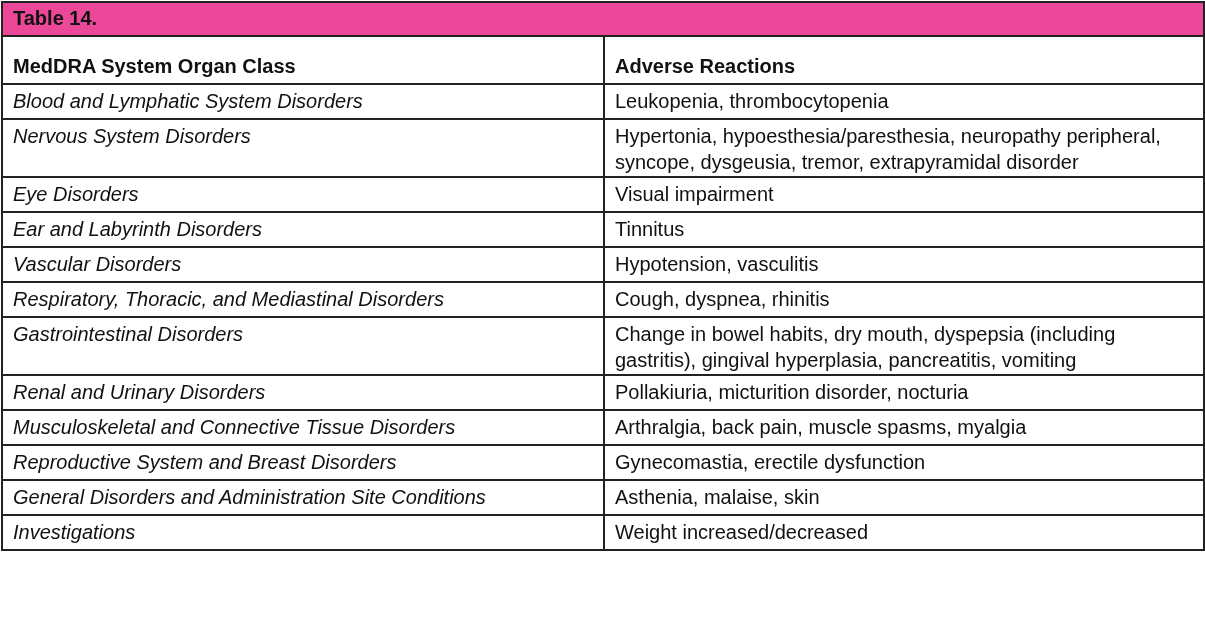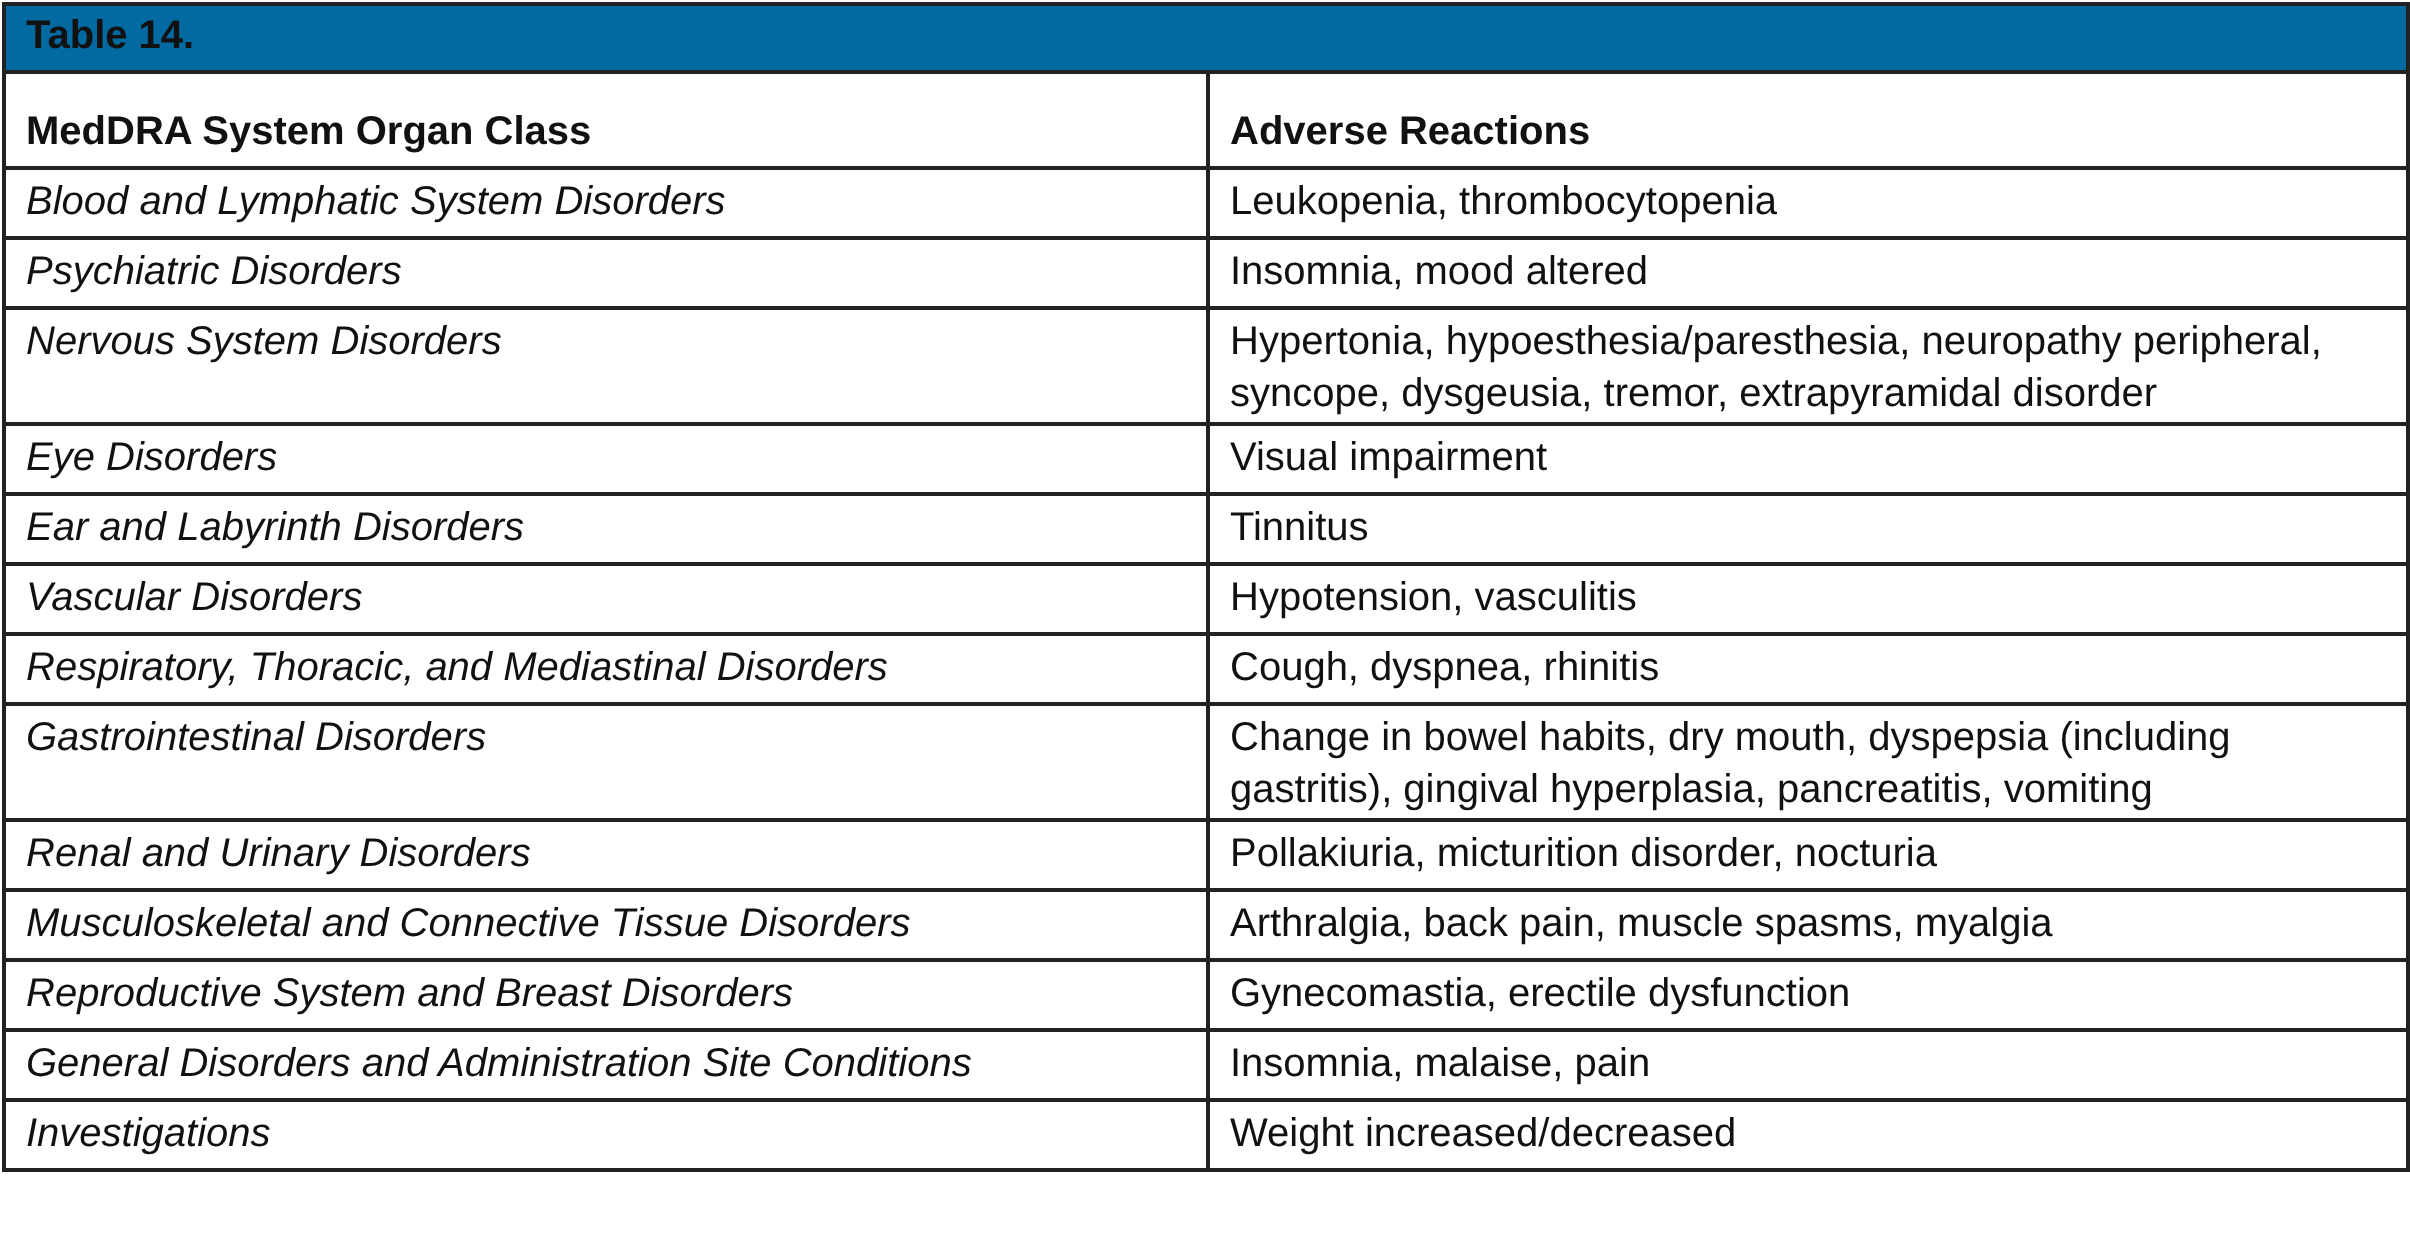"Table 14." .title-row td { background: #0369a1 -> #ec4899 }
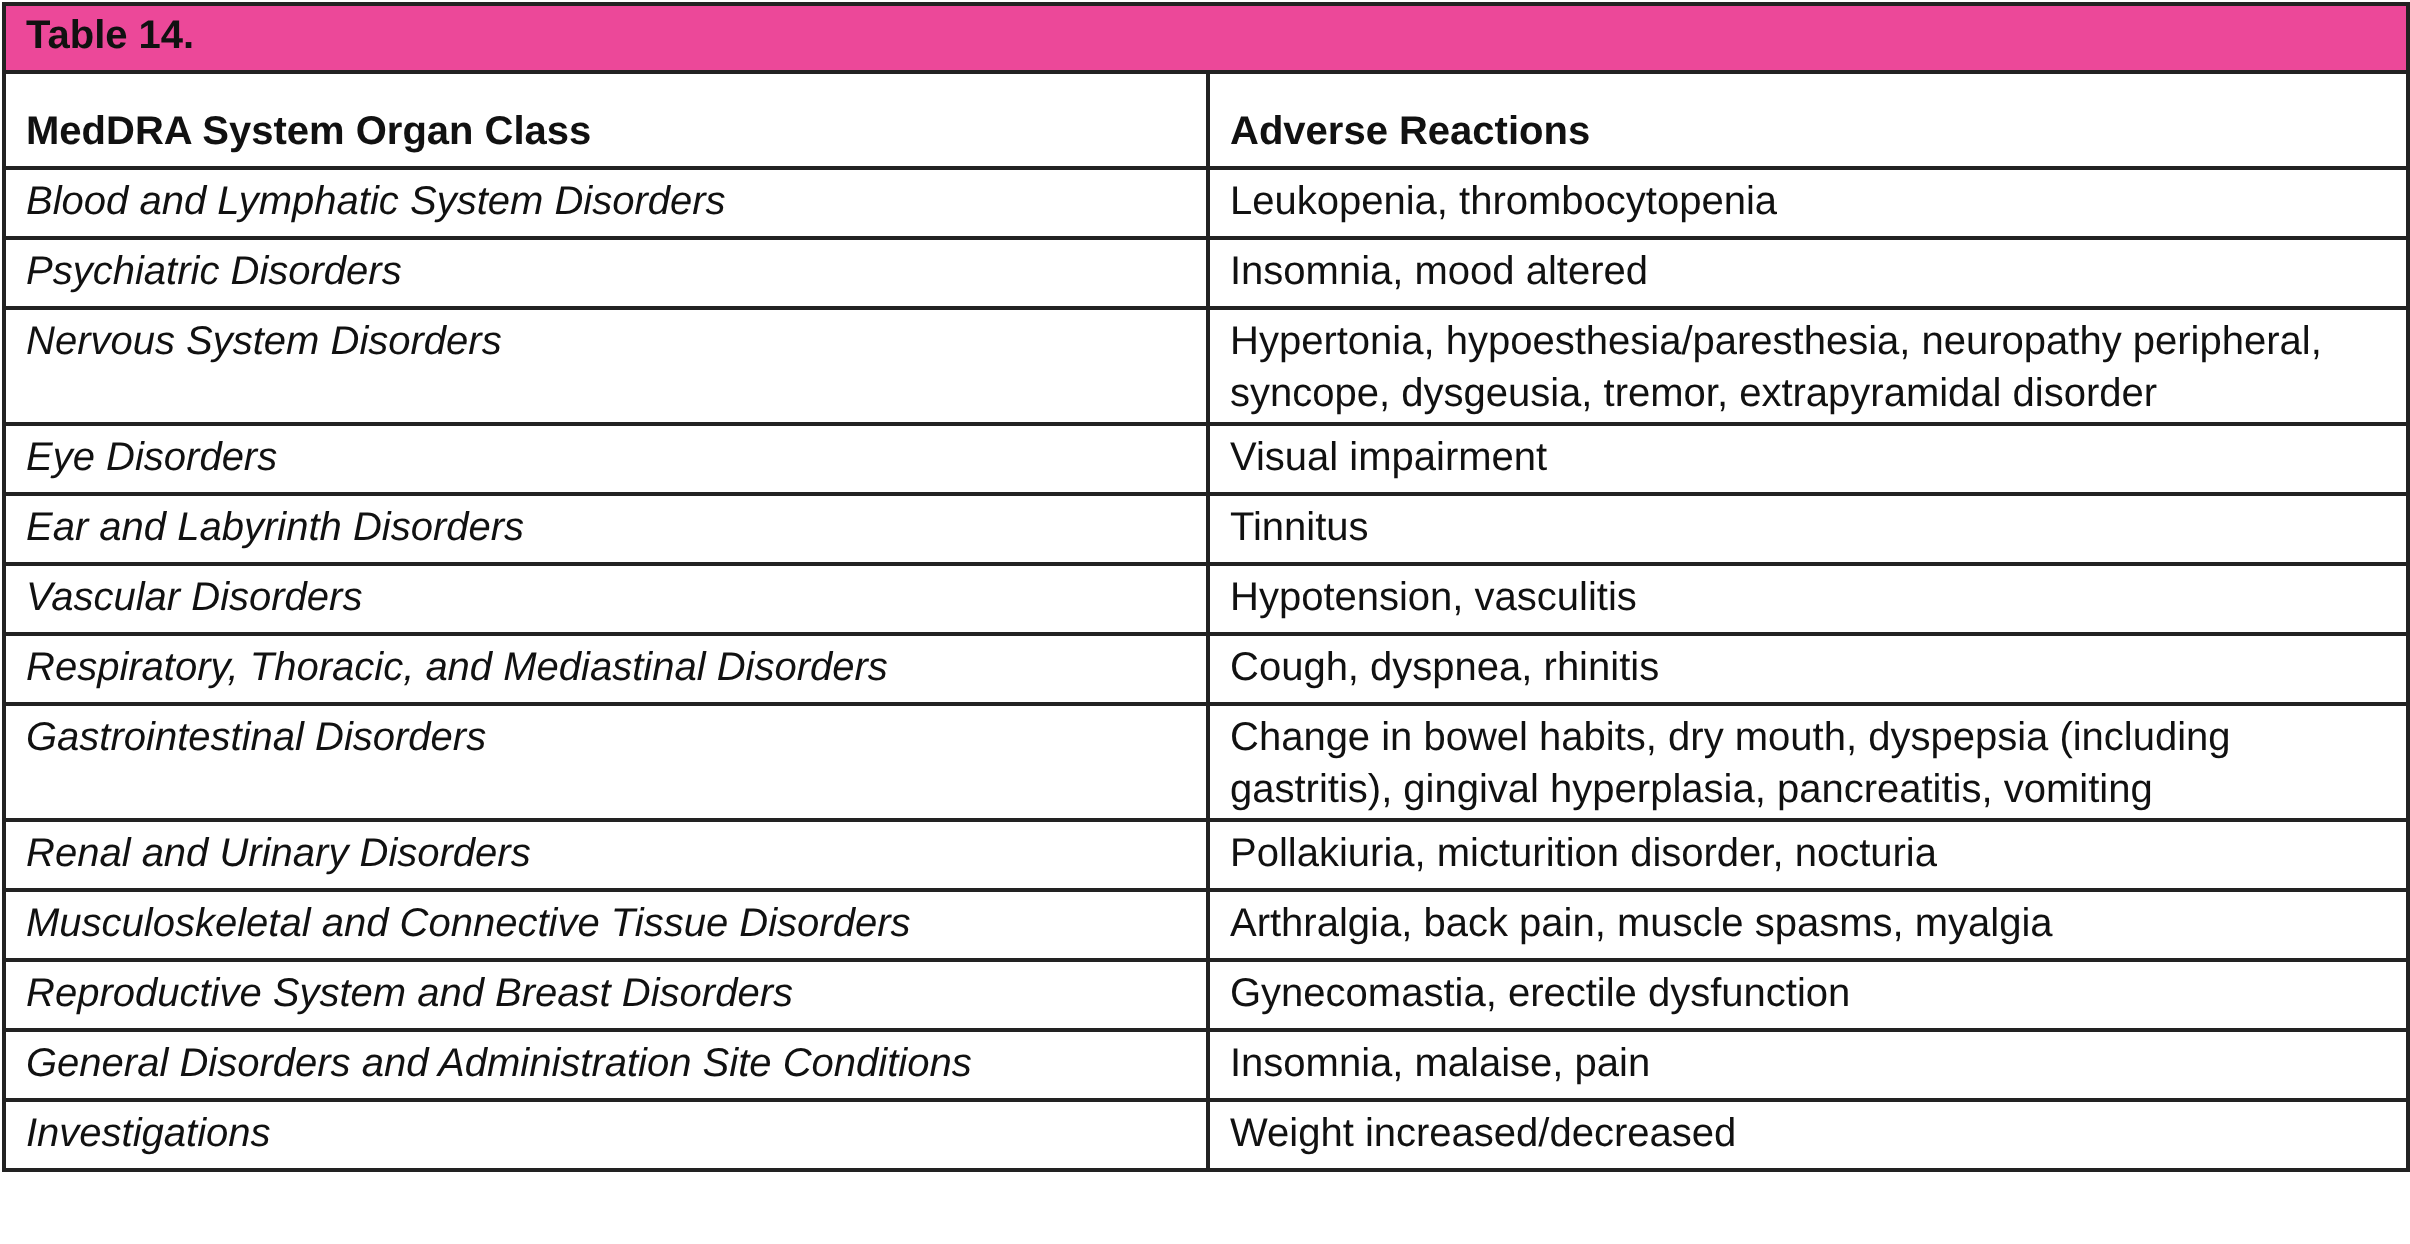"Psychiatric Disorders" tr.body-row { html: <tr> <td>Psychiatric Disorders</td> <td>Insomnia, mood altered</td> </tr> -> none }
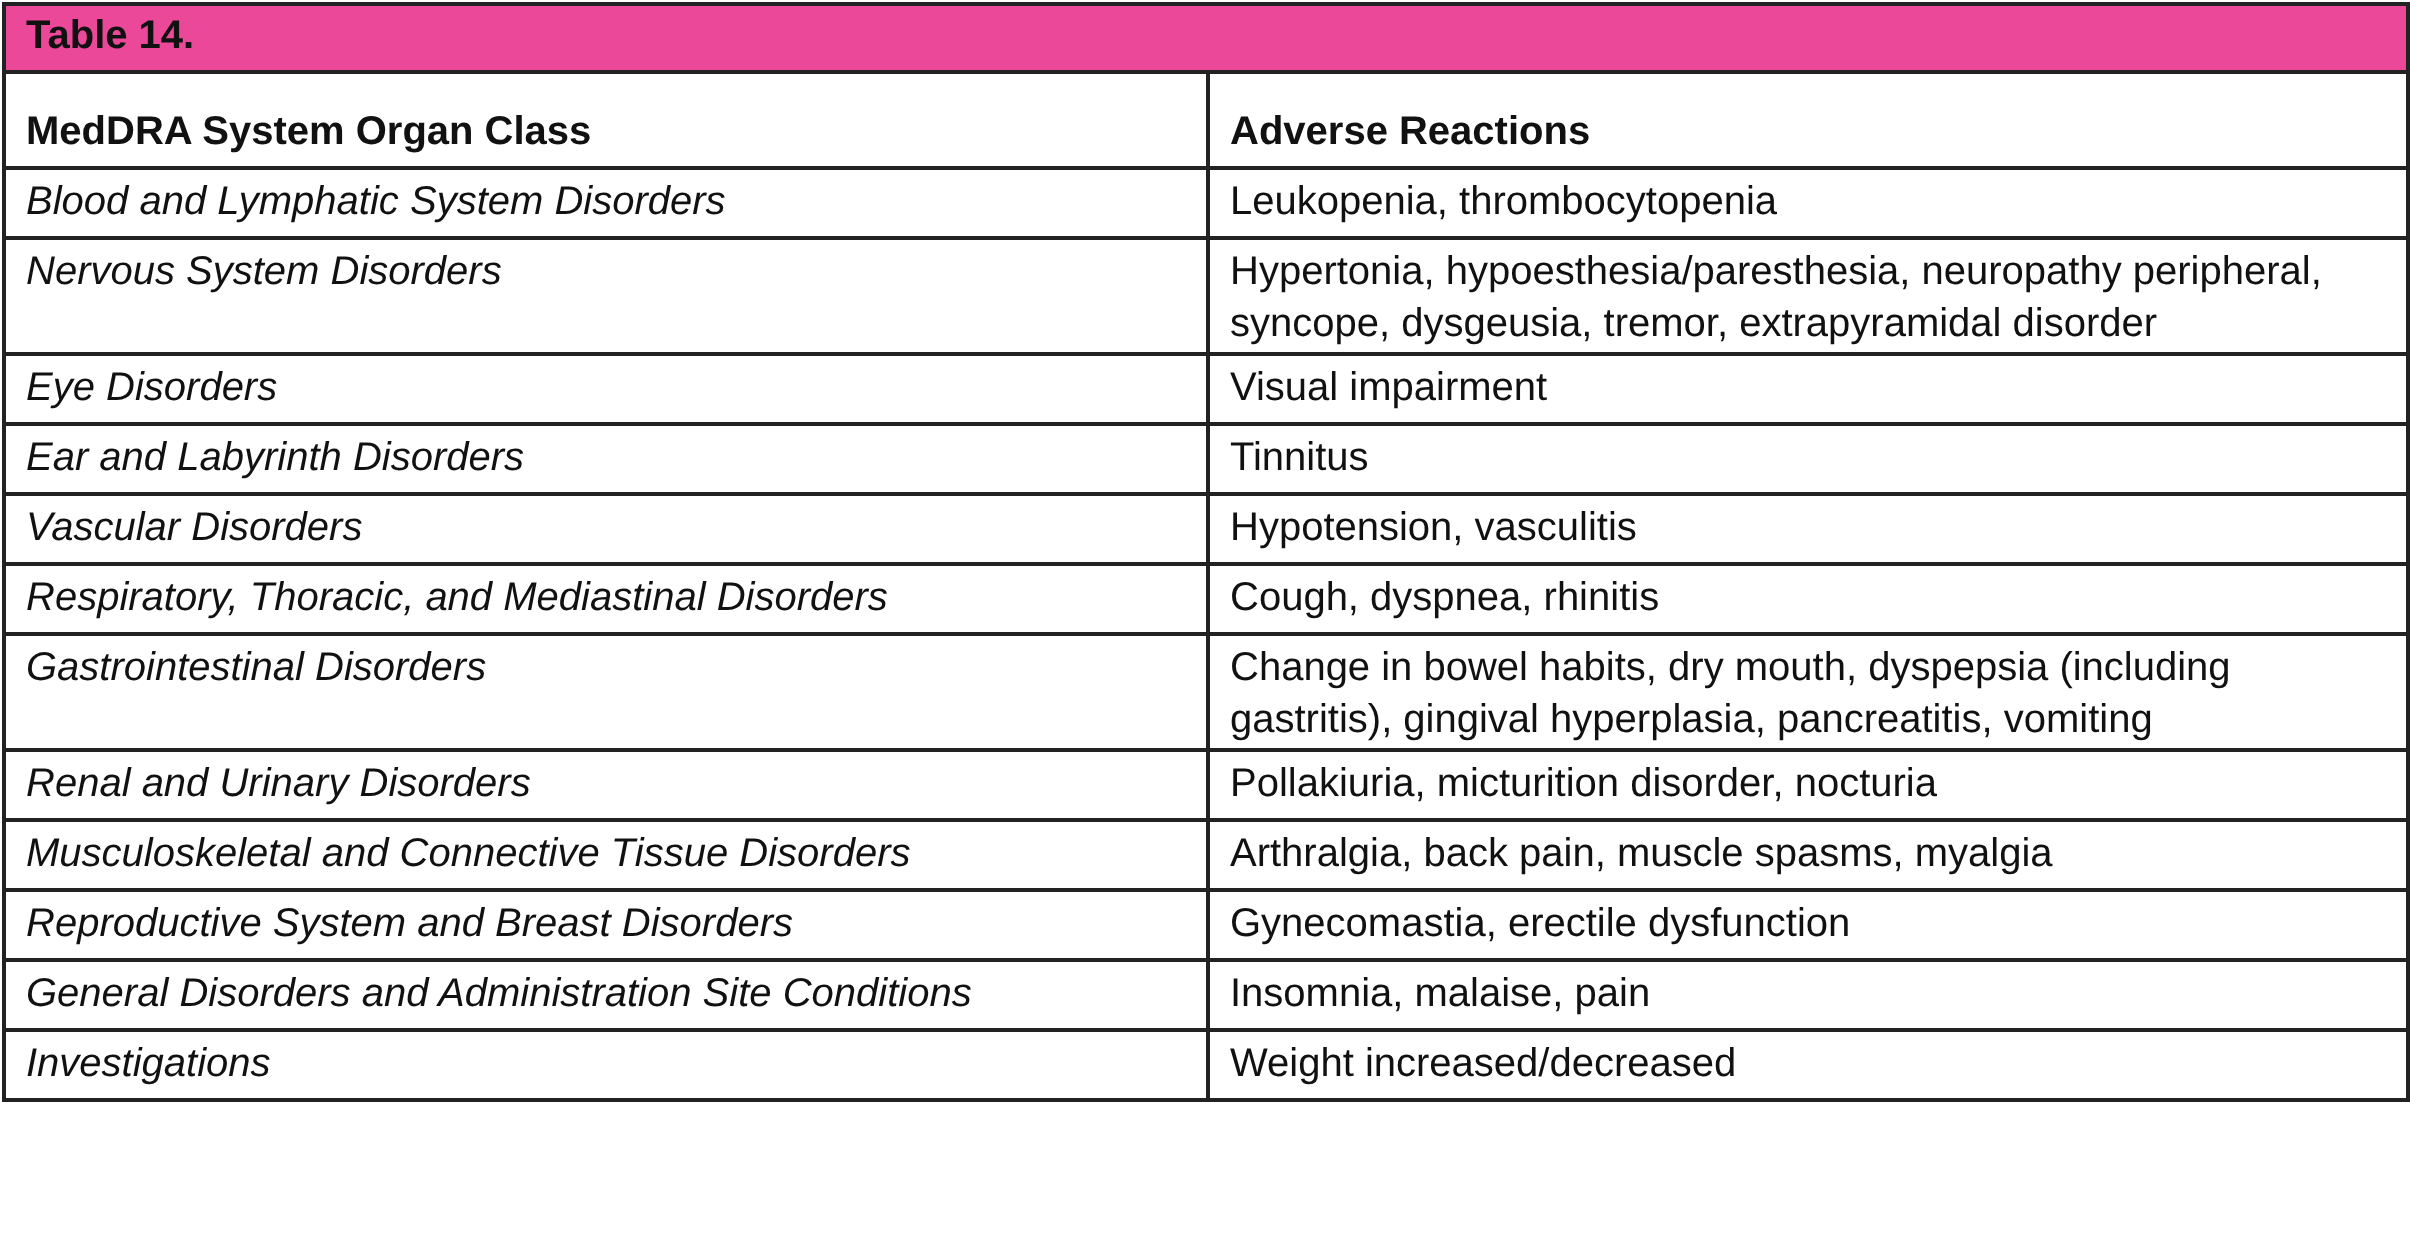"Insomnia, malaise, pain" td { text: Insomnia, malaise, pain -> Asthenia, malaise, skin }
